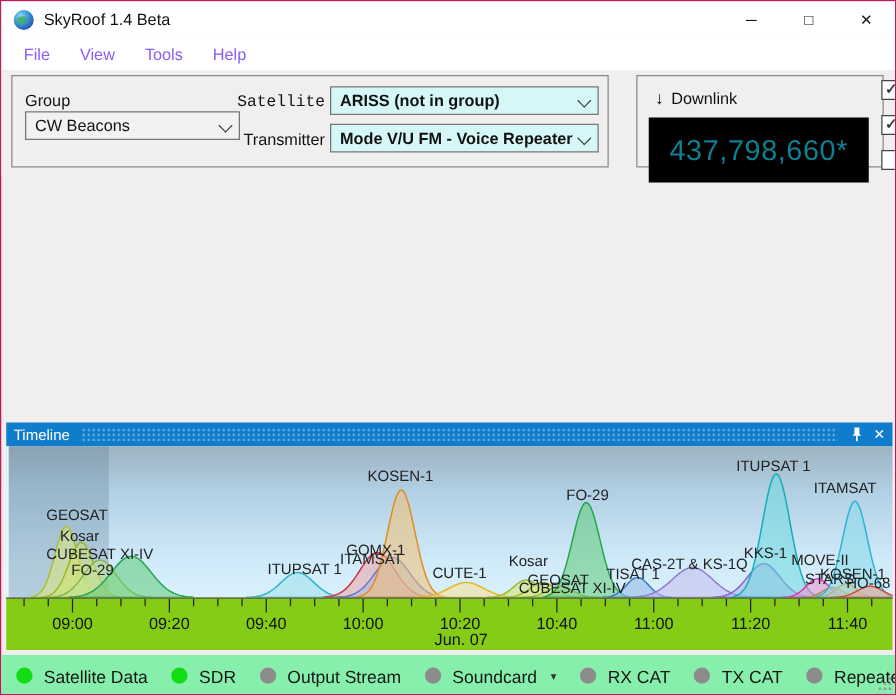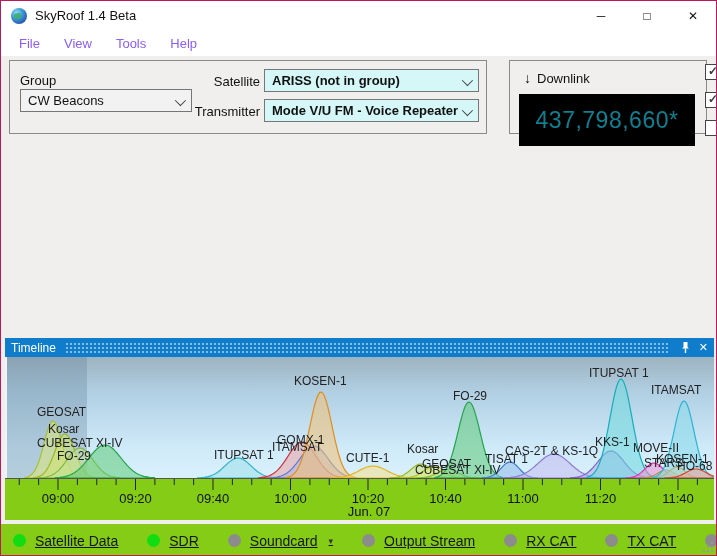"Satellite" div.lbl { font-family: none -> Liberation Mono, monospace }
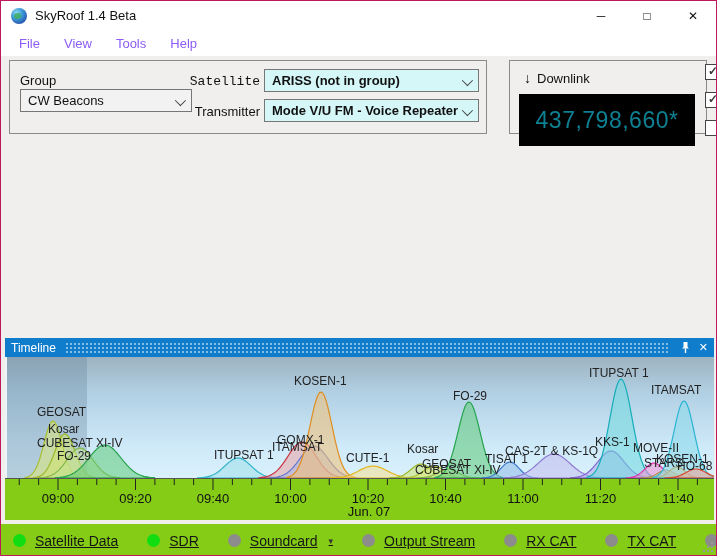"Satellite Data" .statusbar { background: #84cc16 -> #86efac; gap: 29px -> 19px; text-decoration: underline -> none }
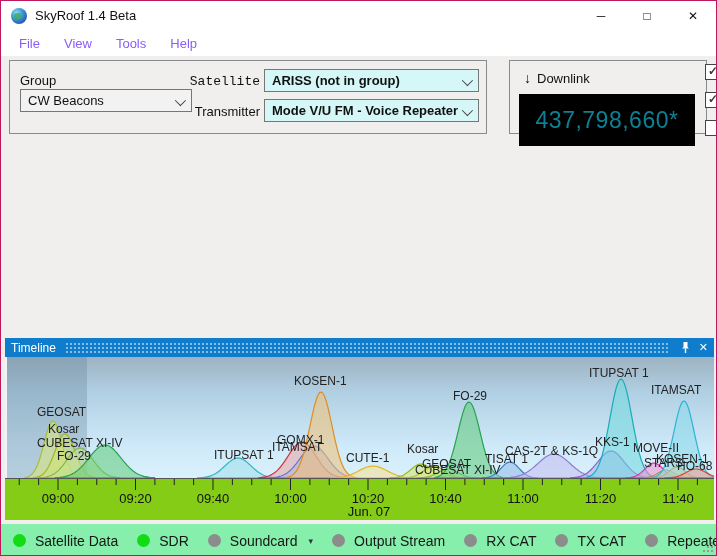"Soundcard" div.status-item { order: before "Output Stream" -> after "Output Stream" }
